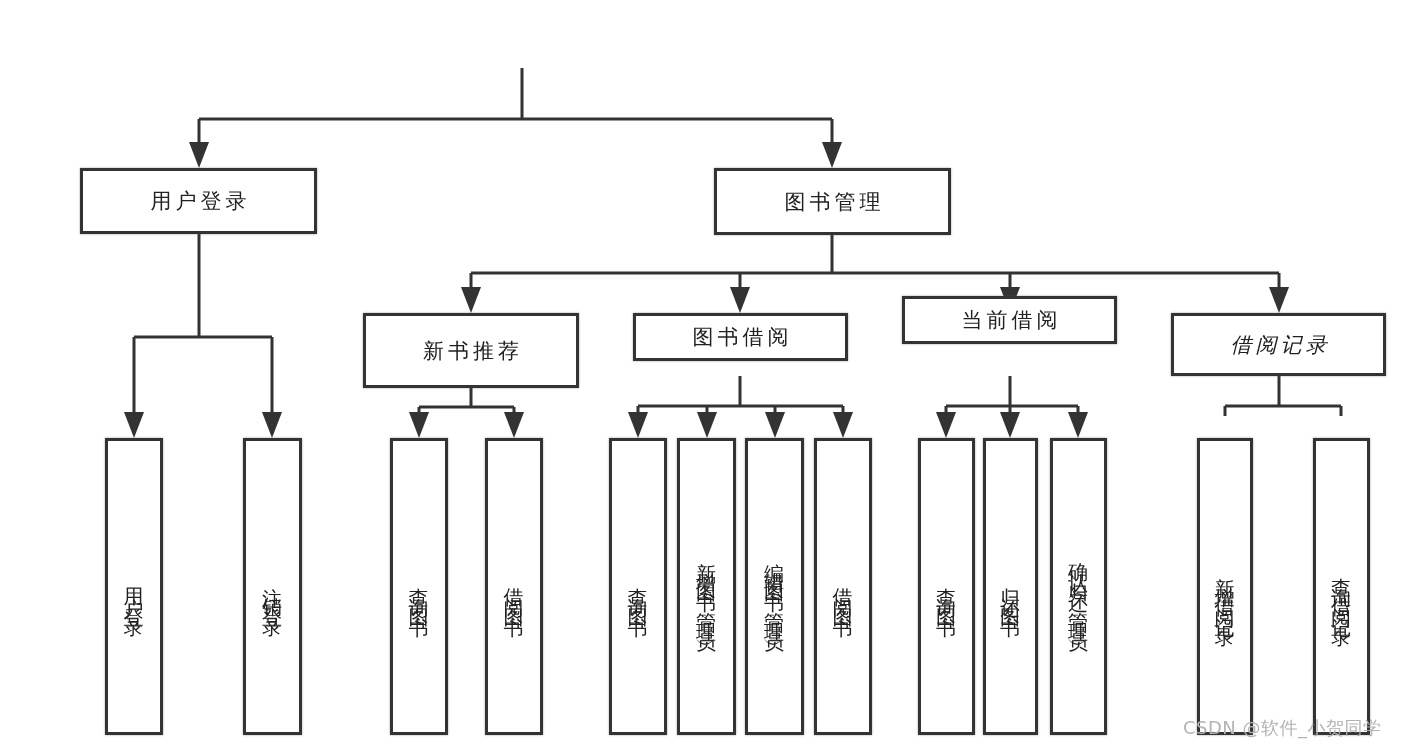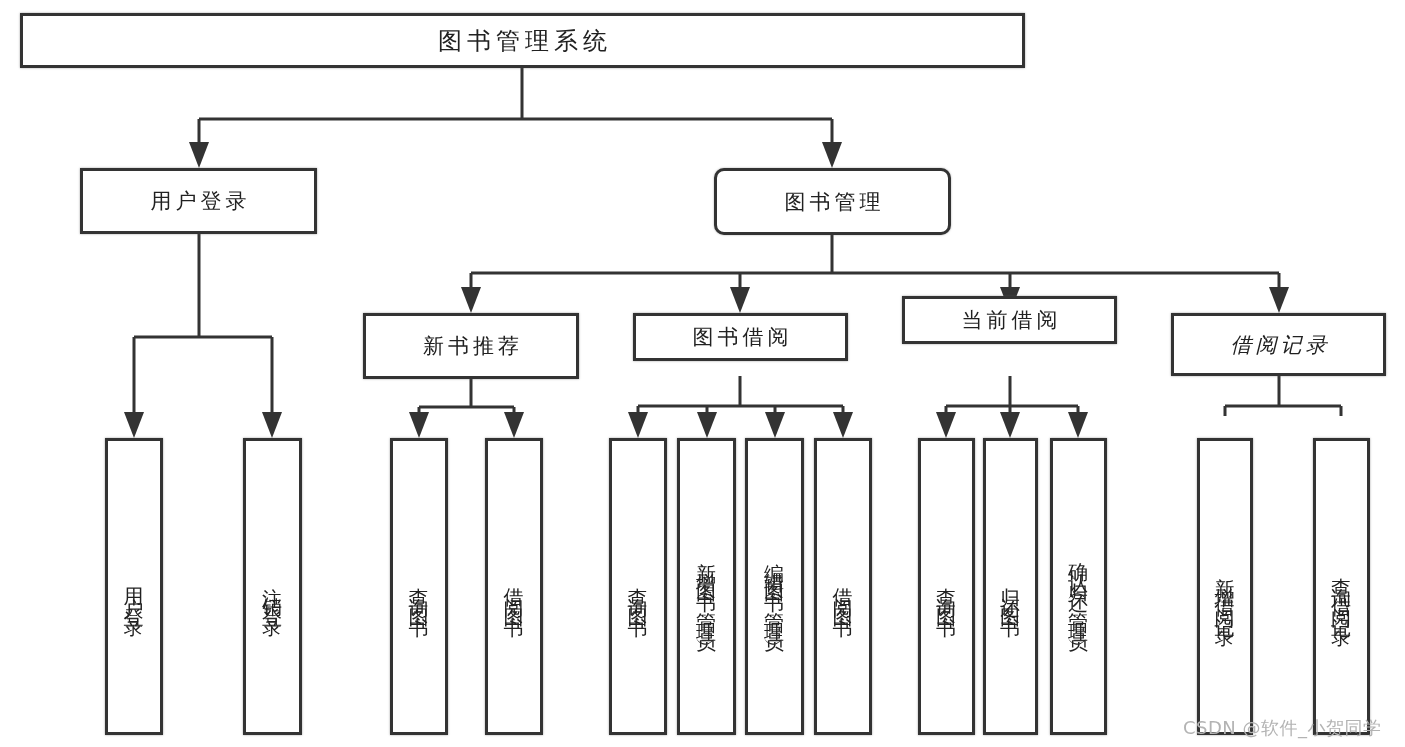"图书管理系统" div.box { html: <div>图书管理系统</div> -> none }
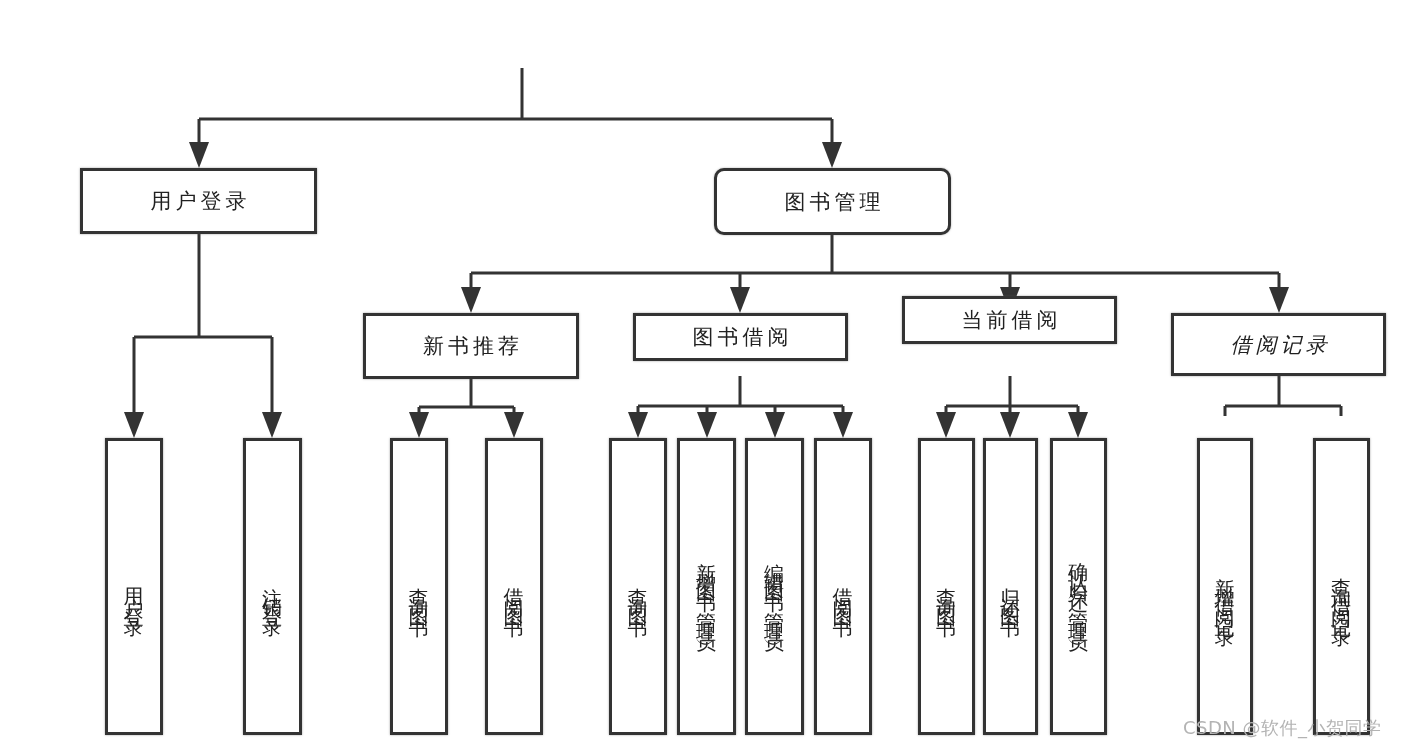"图书管理" div.box { border-radius: 10px -> none }
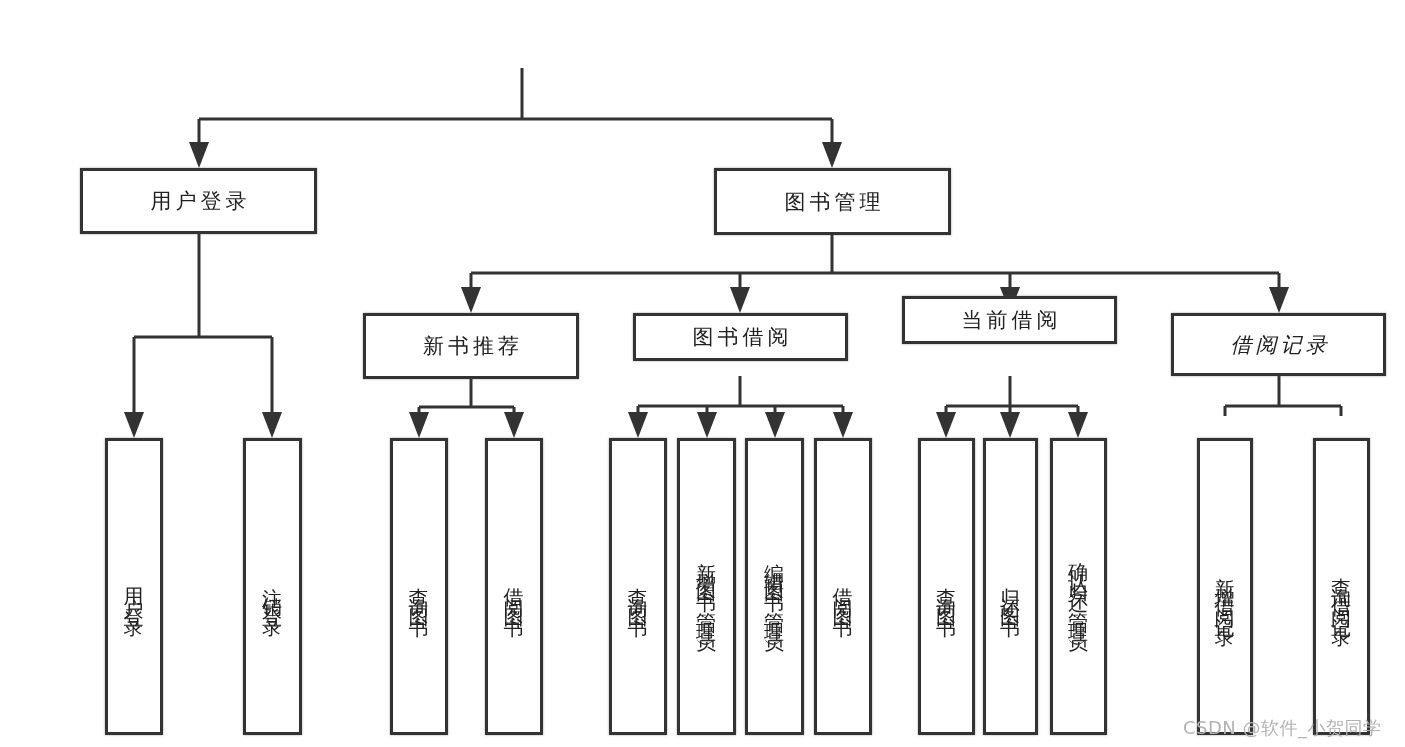"新书推荐" div.box { height: 66px -> 75px }
